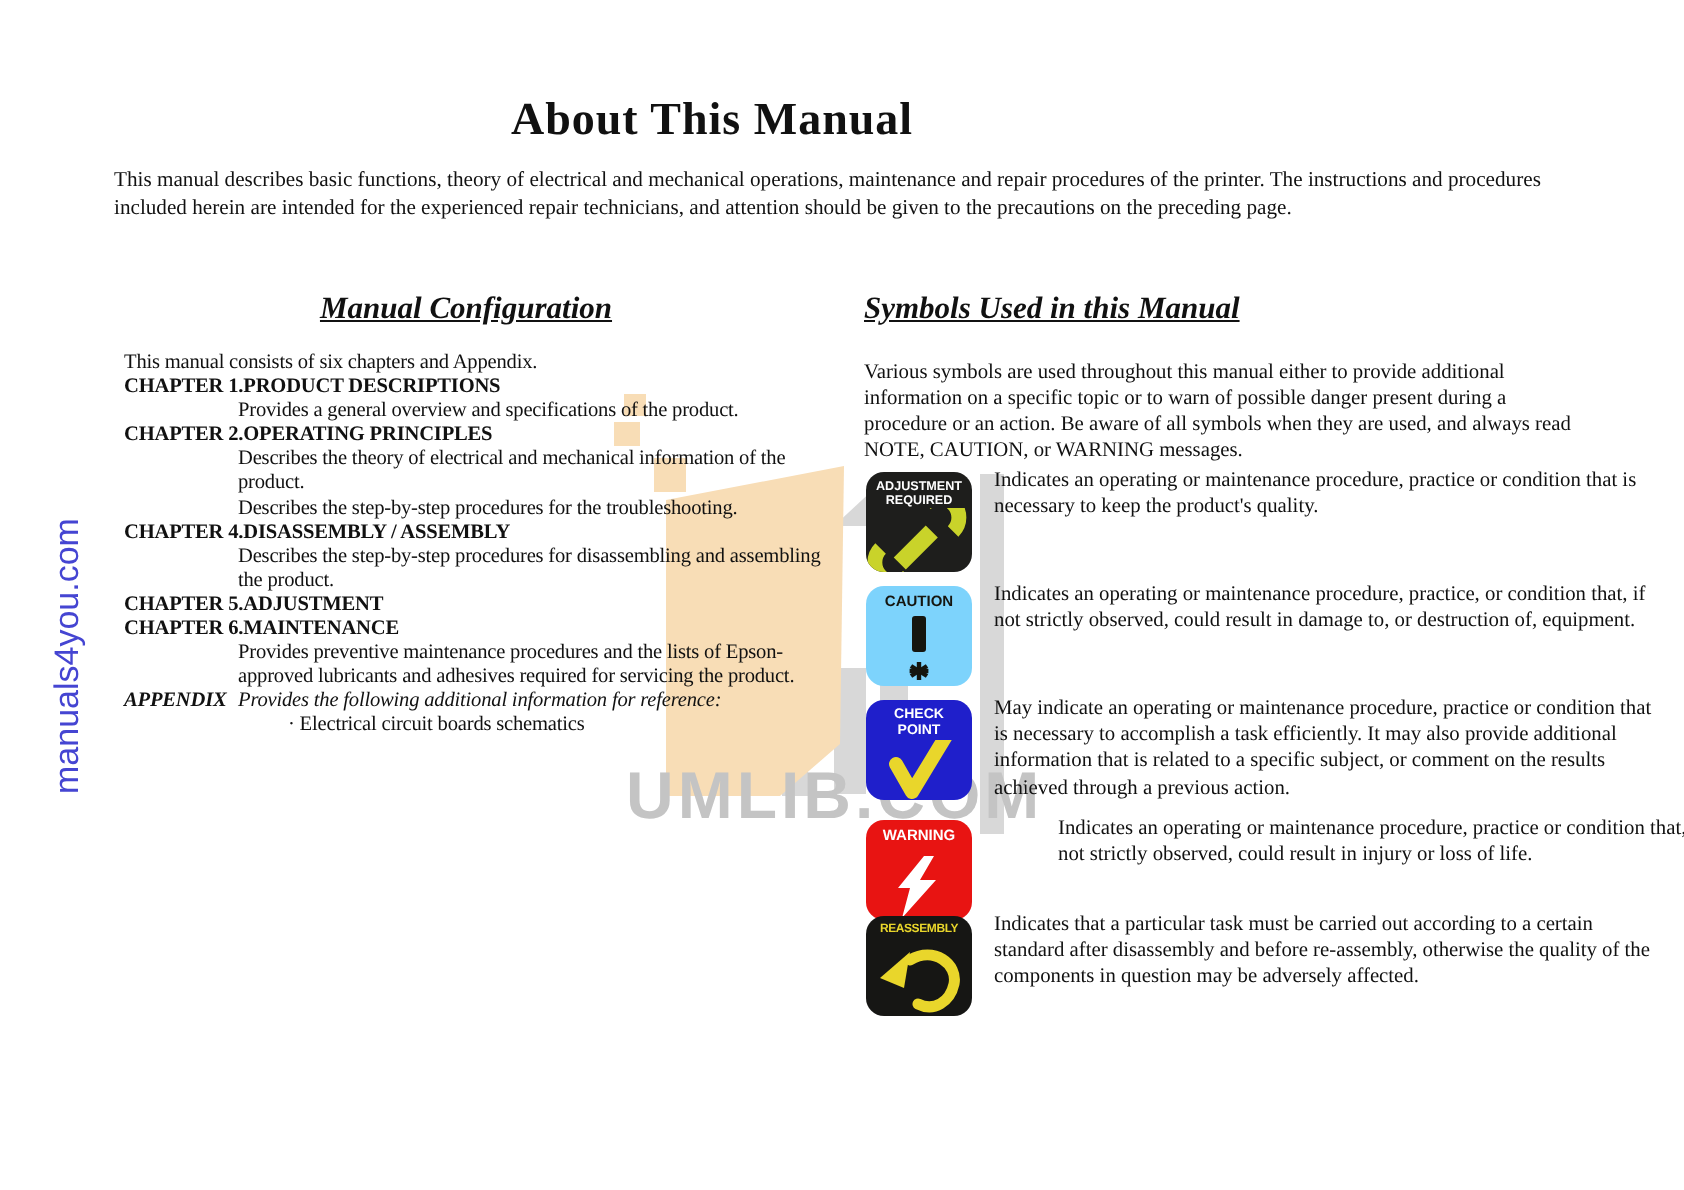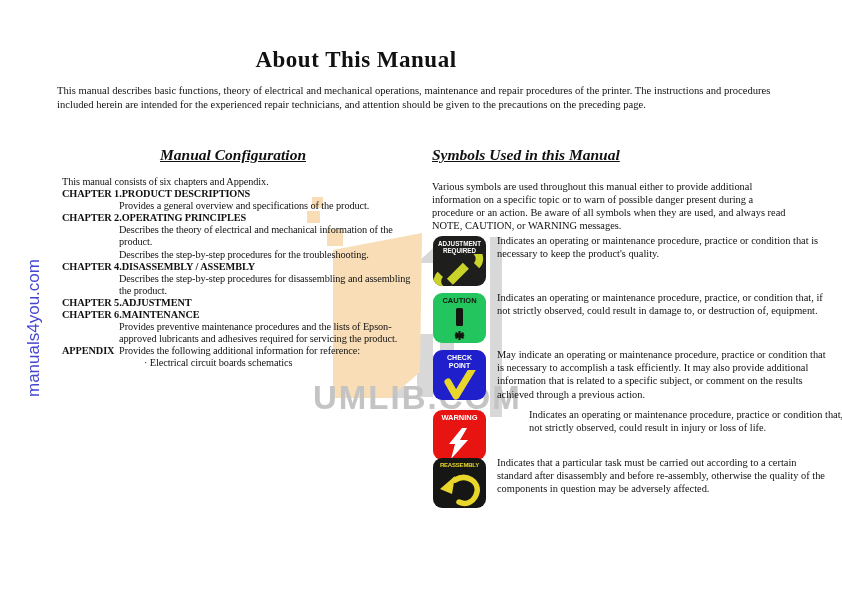"CAUTION" .icon-caution { background: #22c55e -> #7dd3fc }
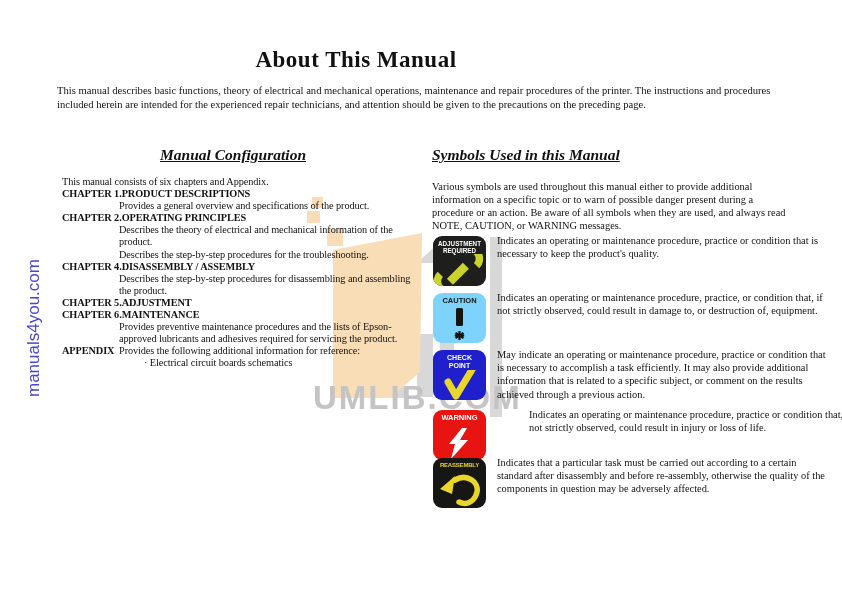"APPENDIX" .appendix-row { font-style: none -> italic }
